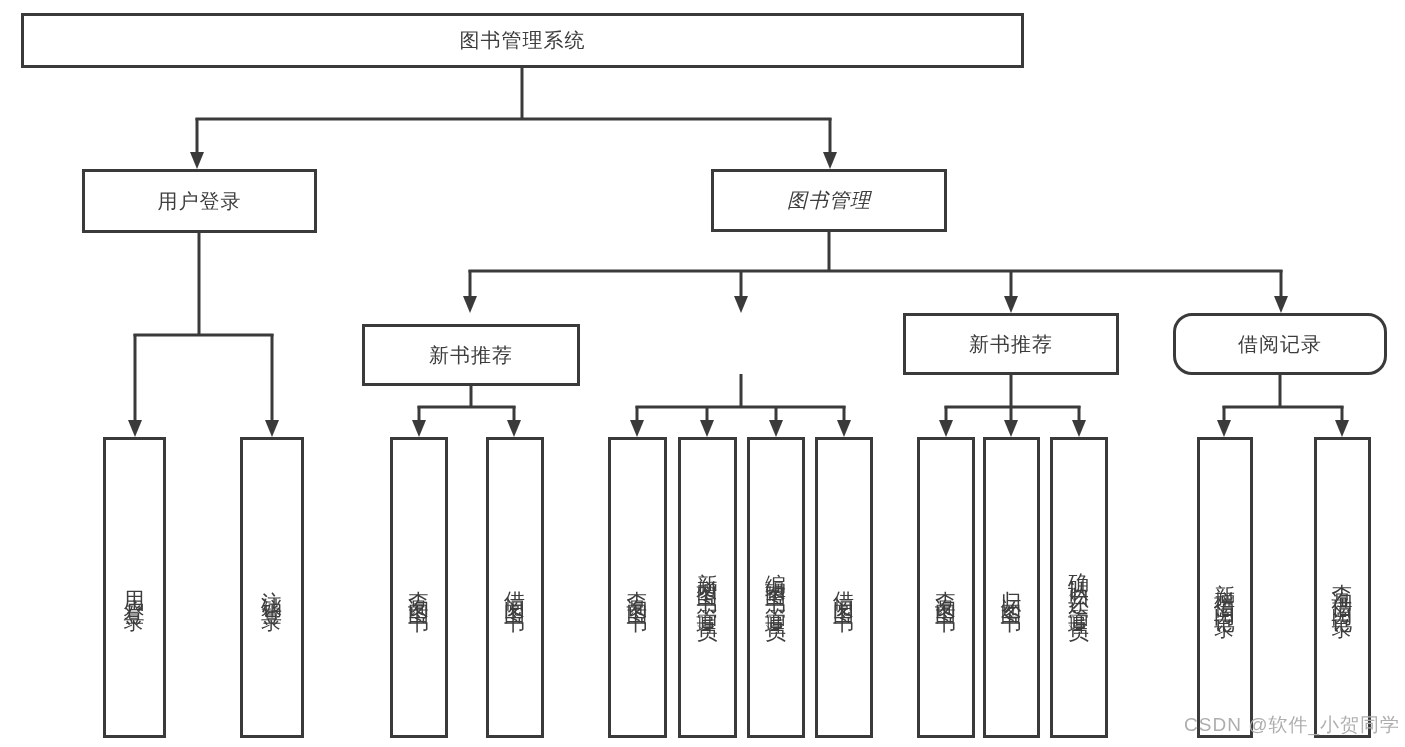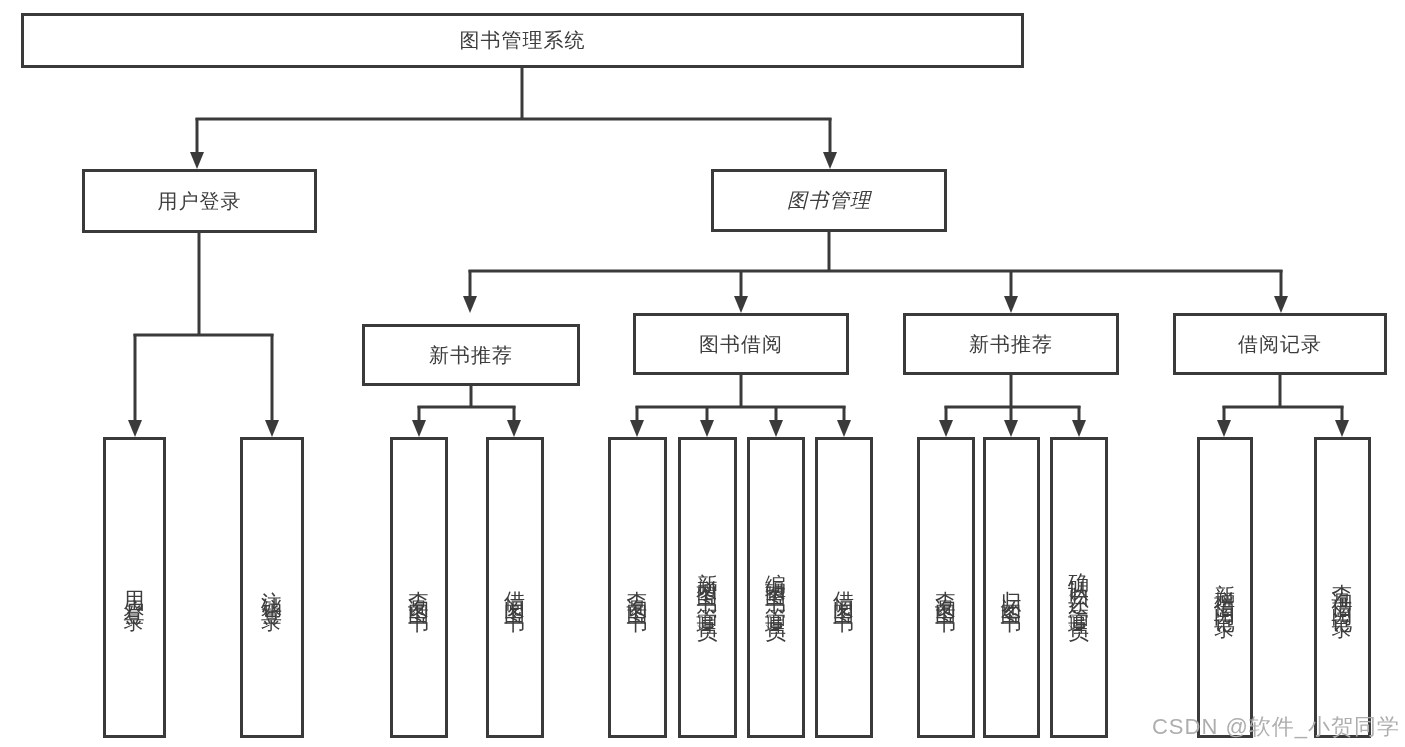"图书借阅" div.node { html: <div> <span>图书借阅</span> </div> -> none }
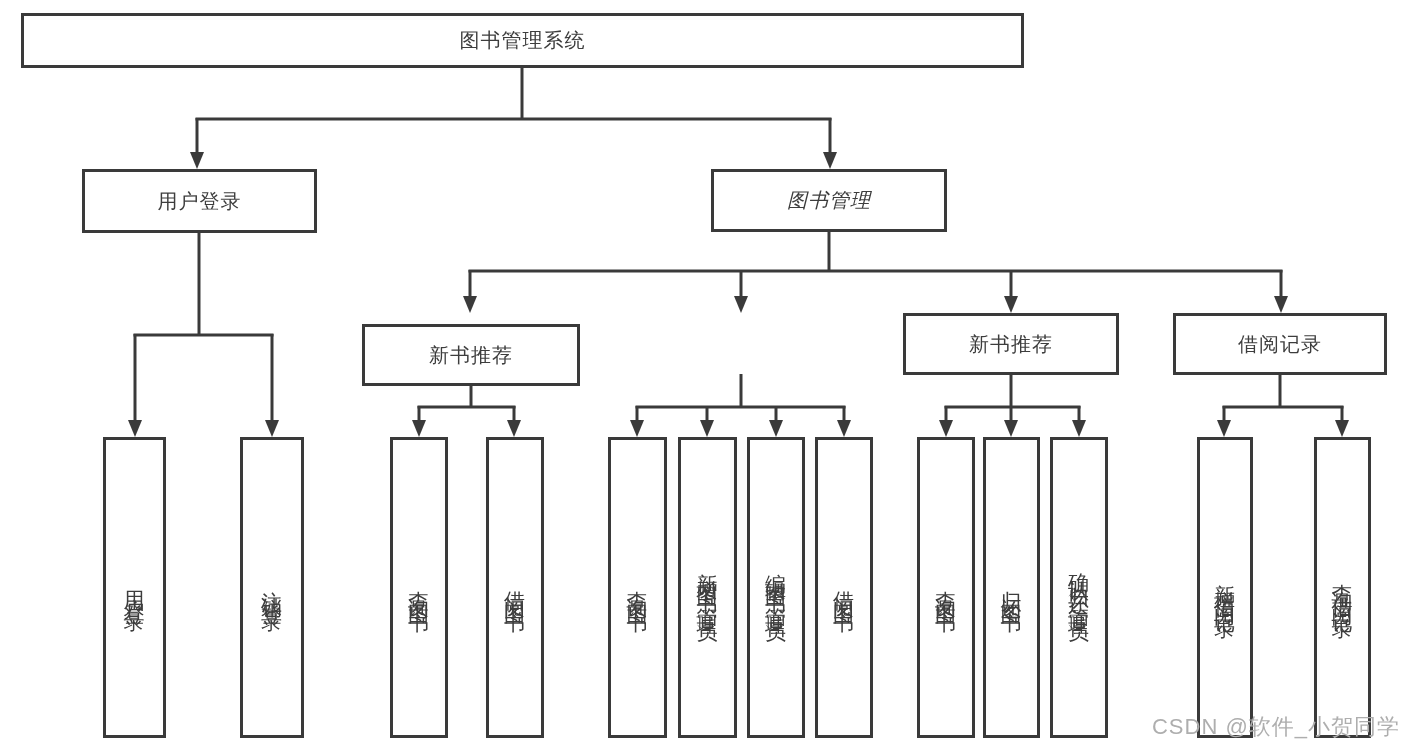"借阅记录" div.node { border-radius: none -> 19px }
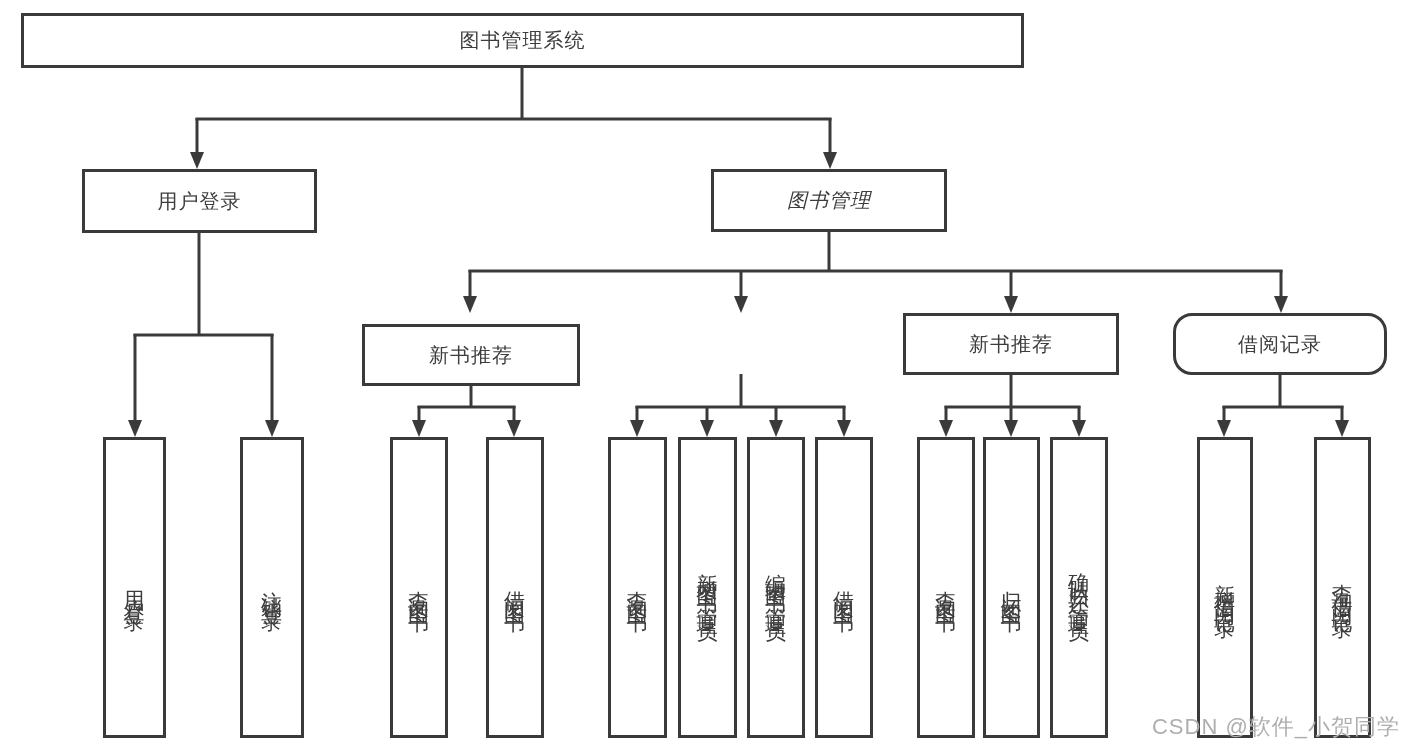"CSDN @软件_小贺同学" #watermark { font-size: 22px -> 19px }
